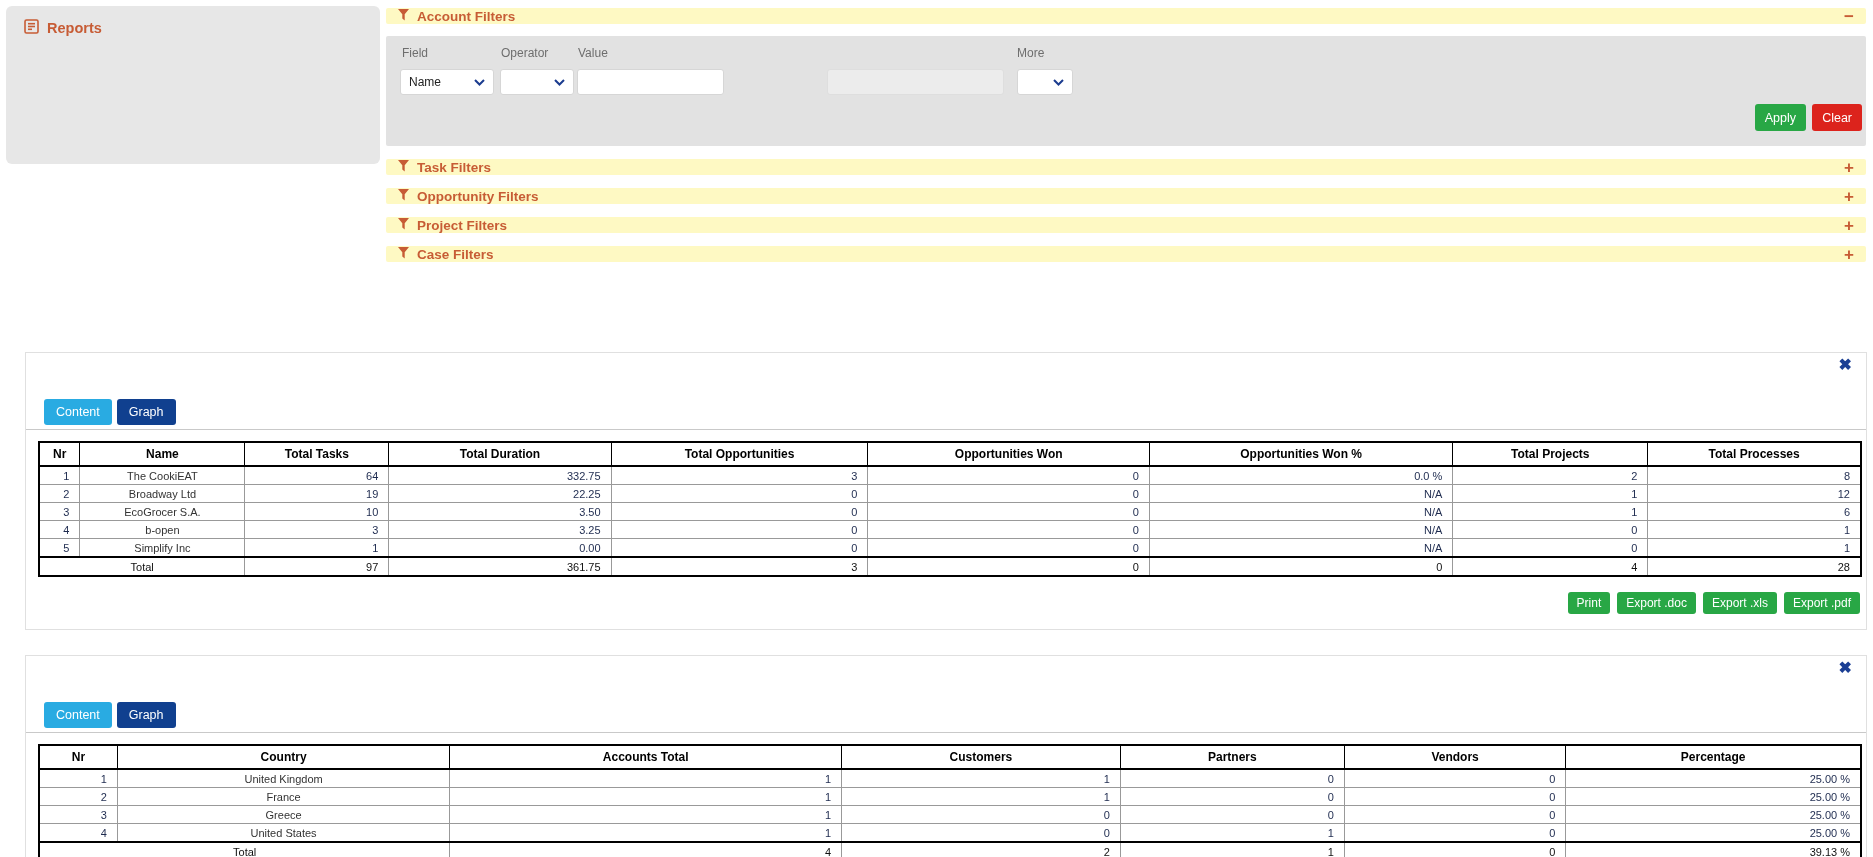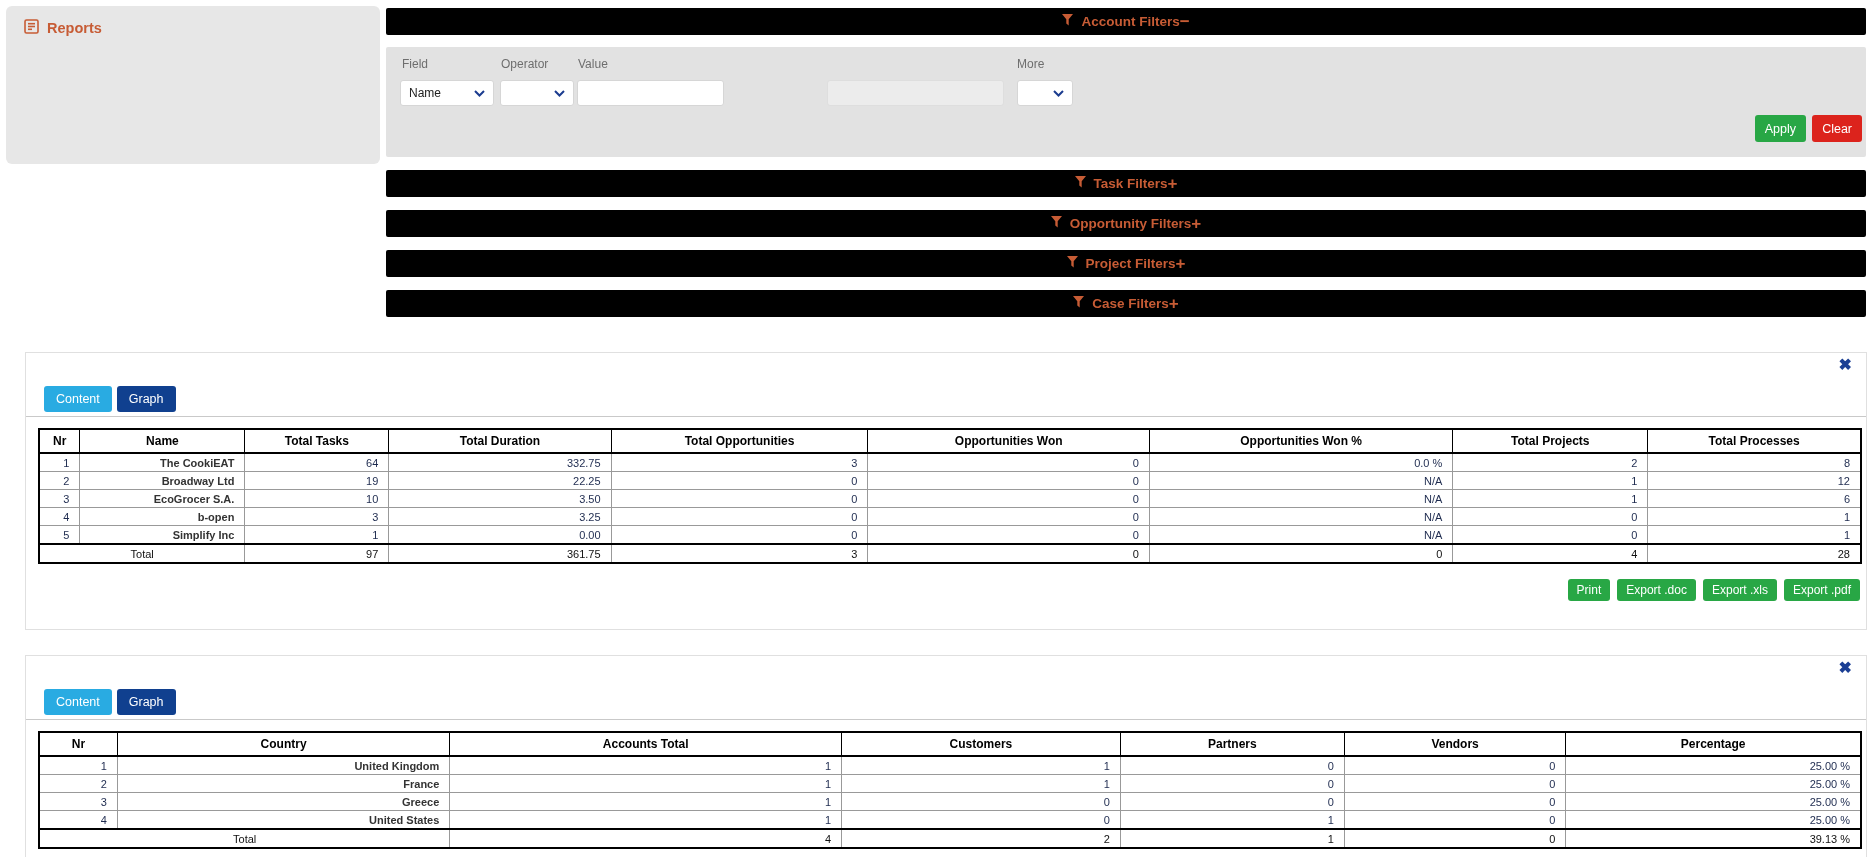"Account Filters" .filter-bar { background: #000000 -> #fef9c3; height: 27px -> 16px; justify-content: center -> space-between }
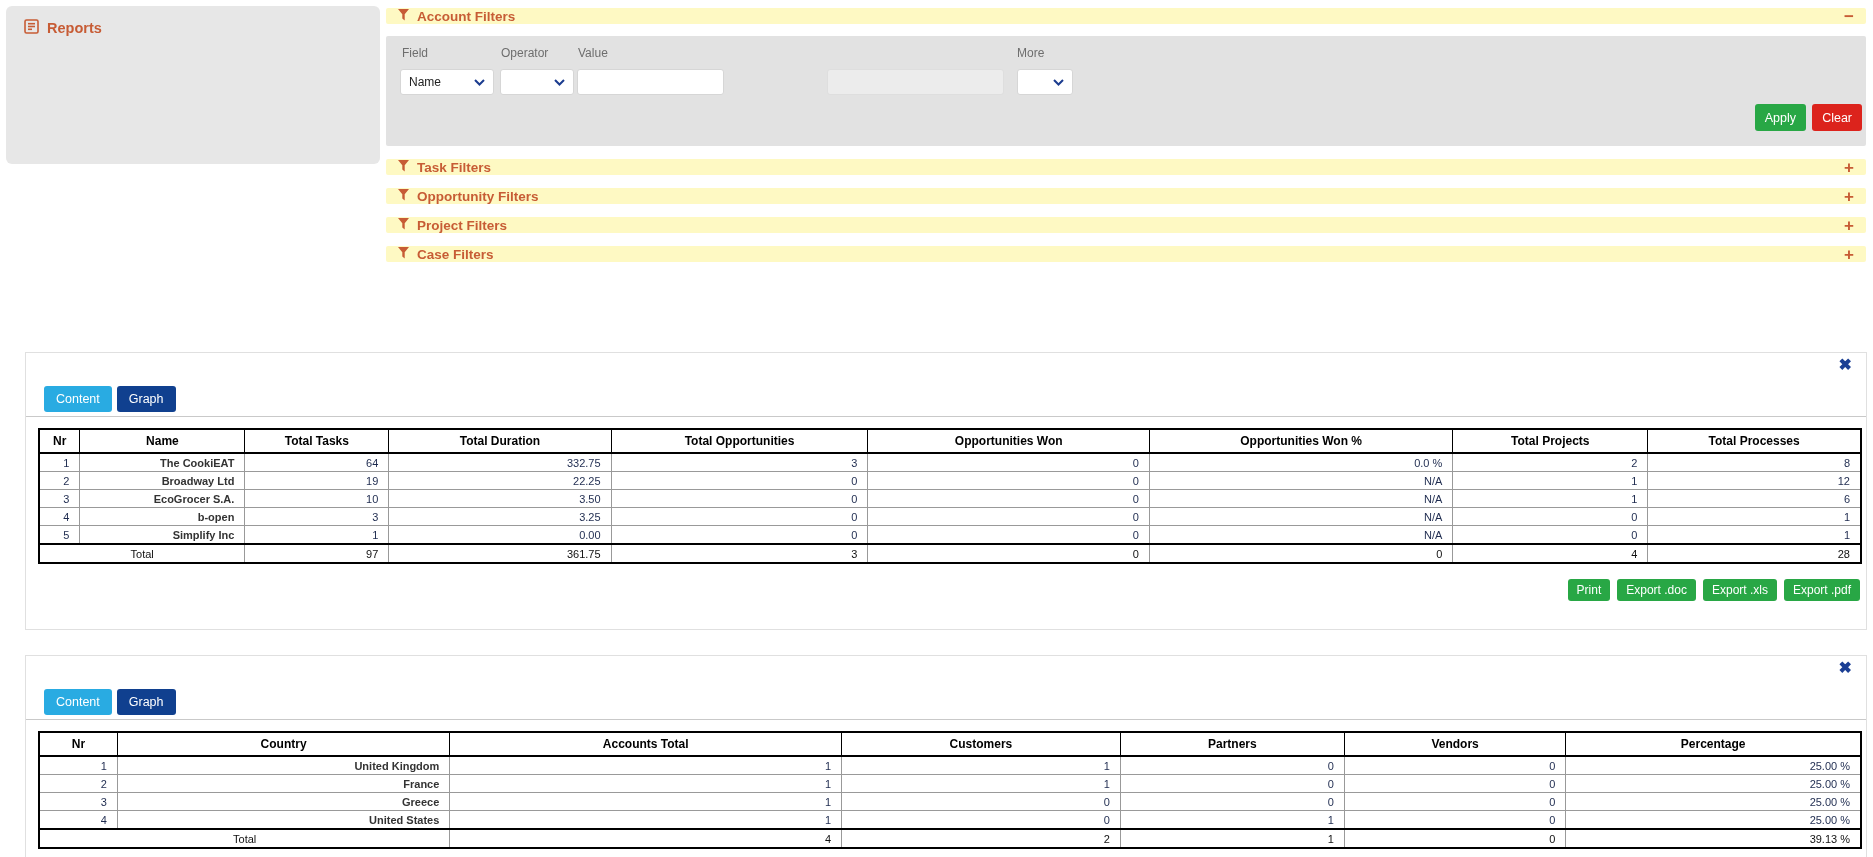"Content" .tab { margin-top: none -> 13px }
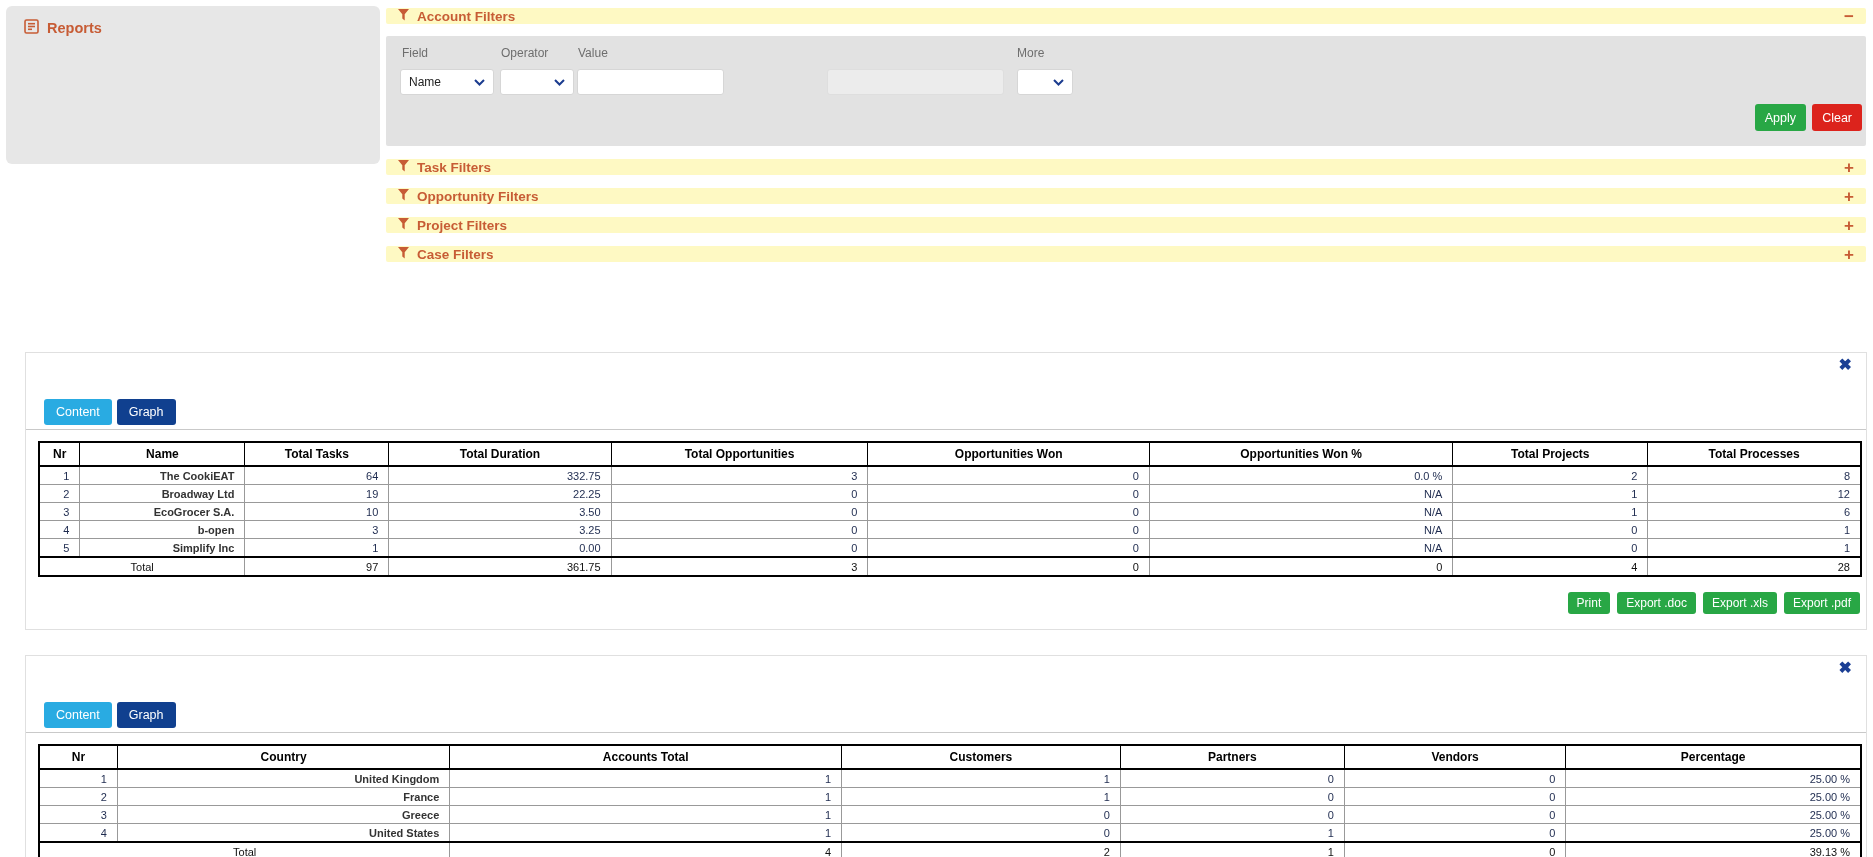"The CookiEAT" .data-table td.cell-text { font-weight: bold -> none; text-align: right -> center }
